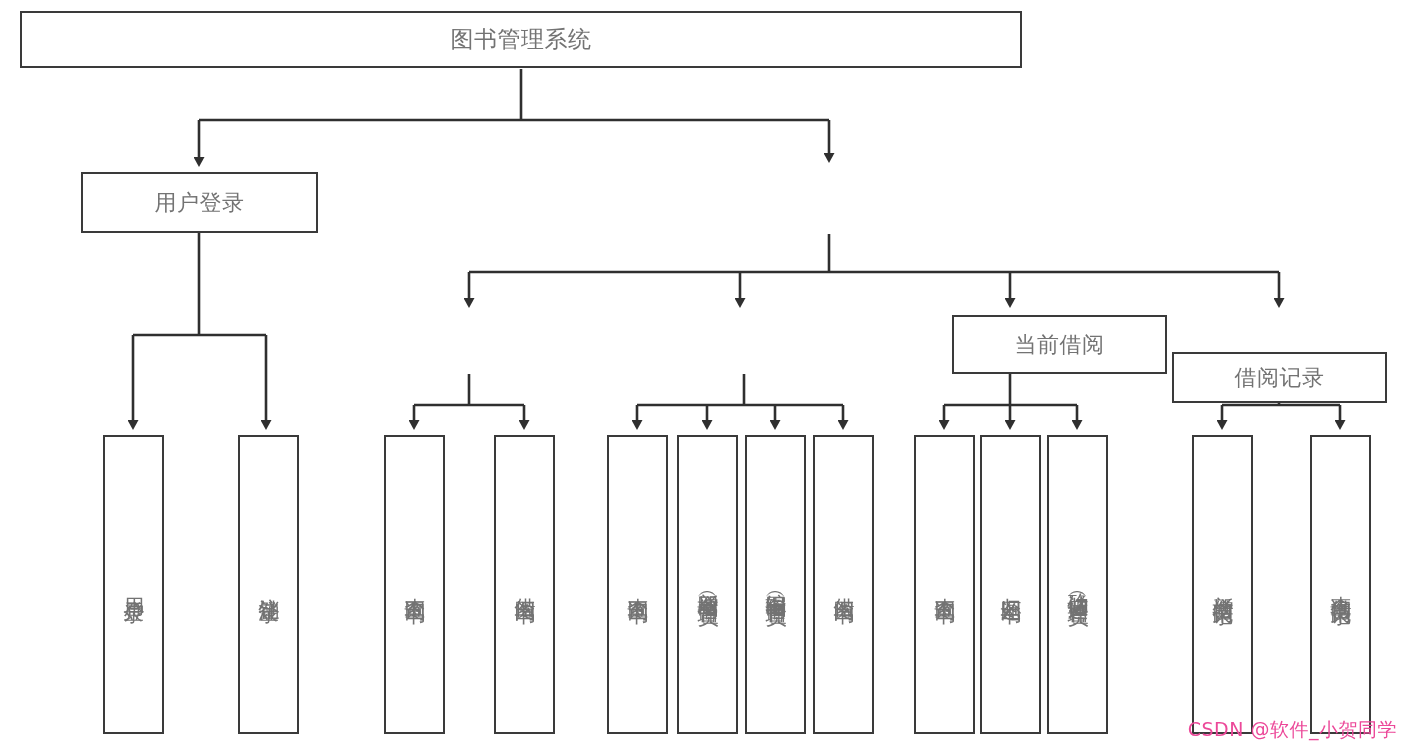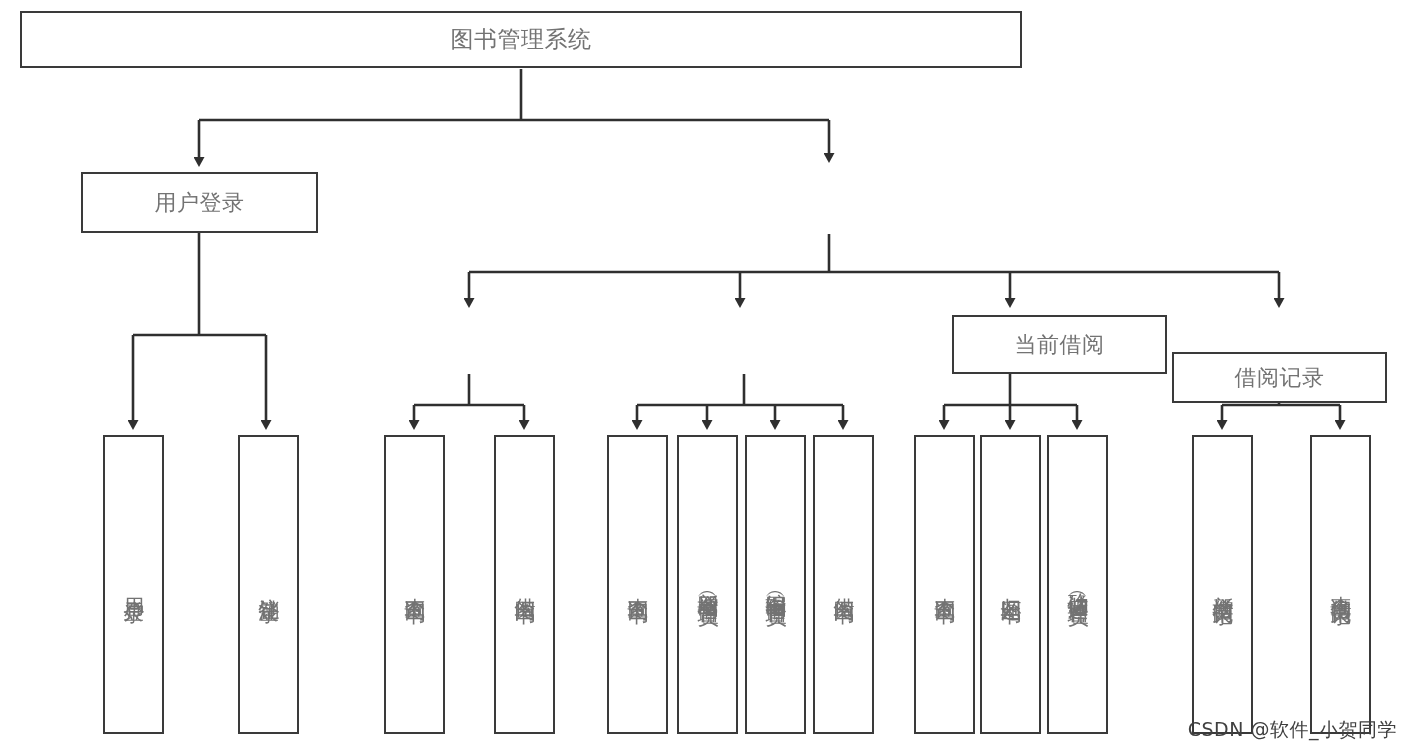"CSDN @软件_小贺同学" #watermark { color: #404040 -> #ec4899 }
